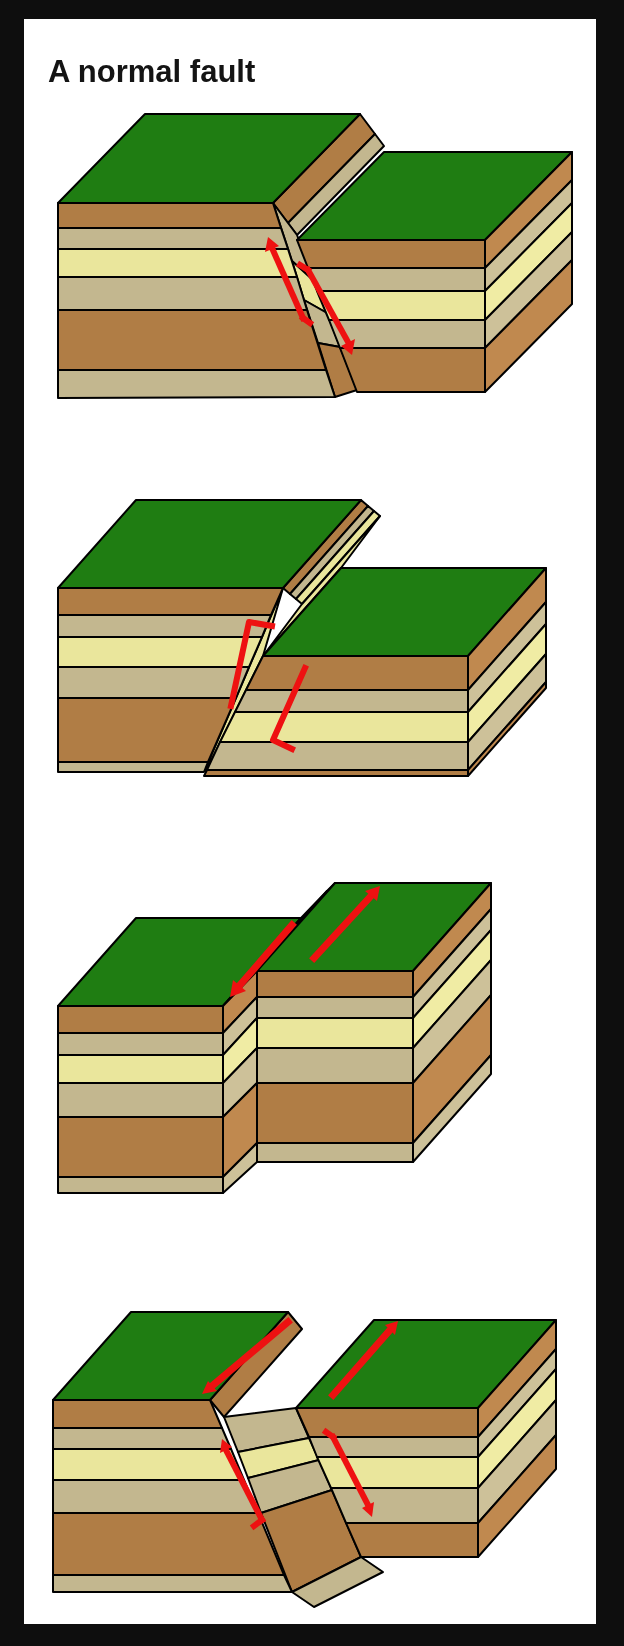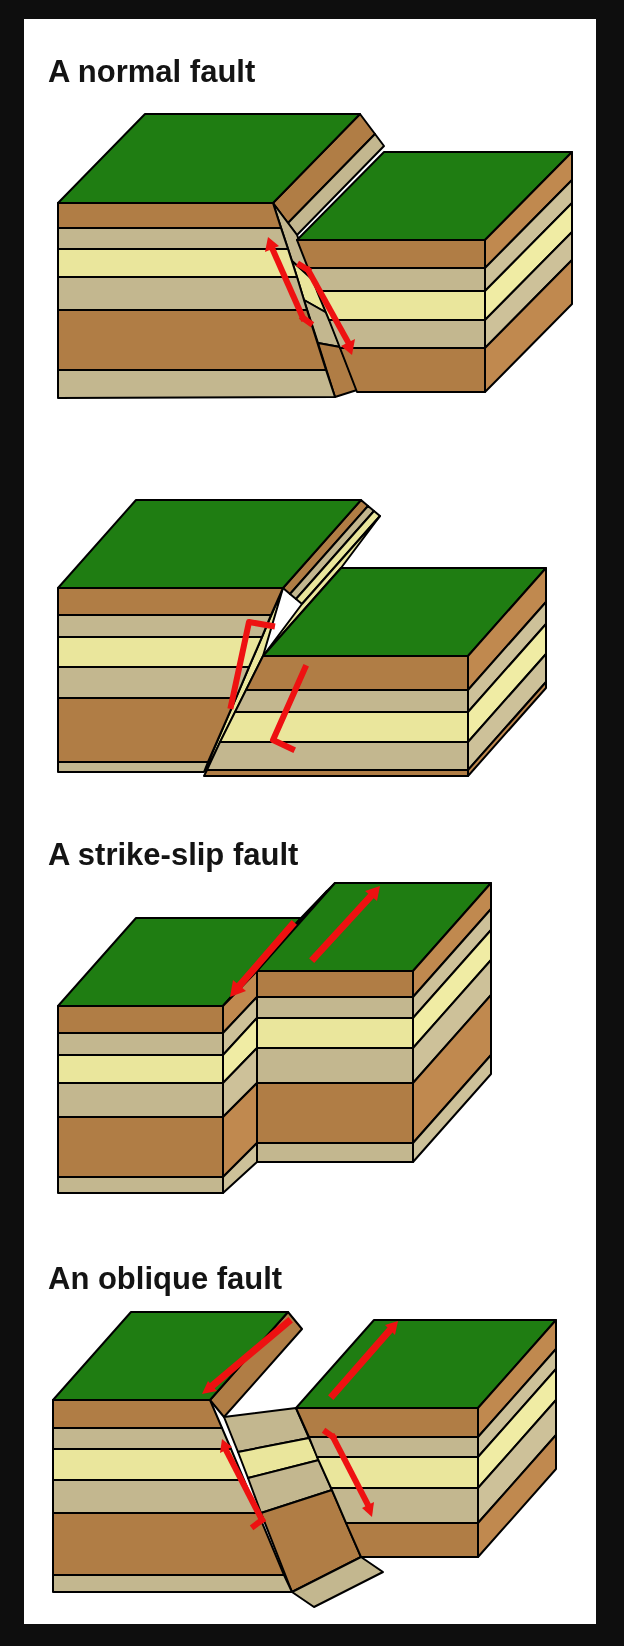"A strike-slip fault" div.title { html: <div>A strike-slip fault</div> -> none }
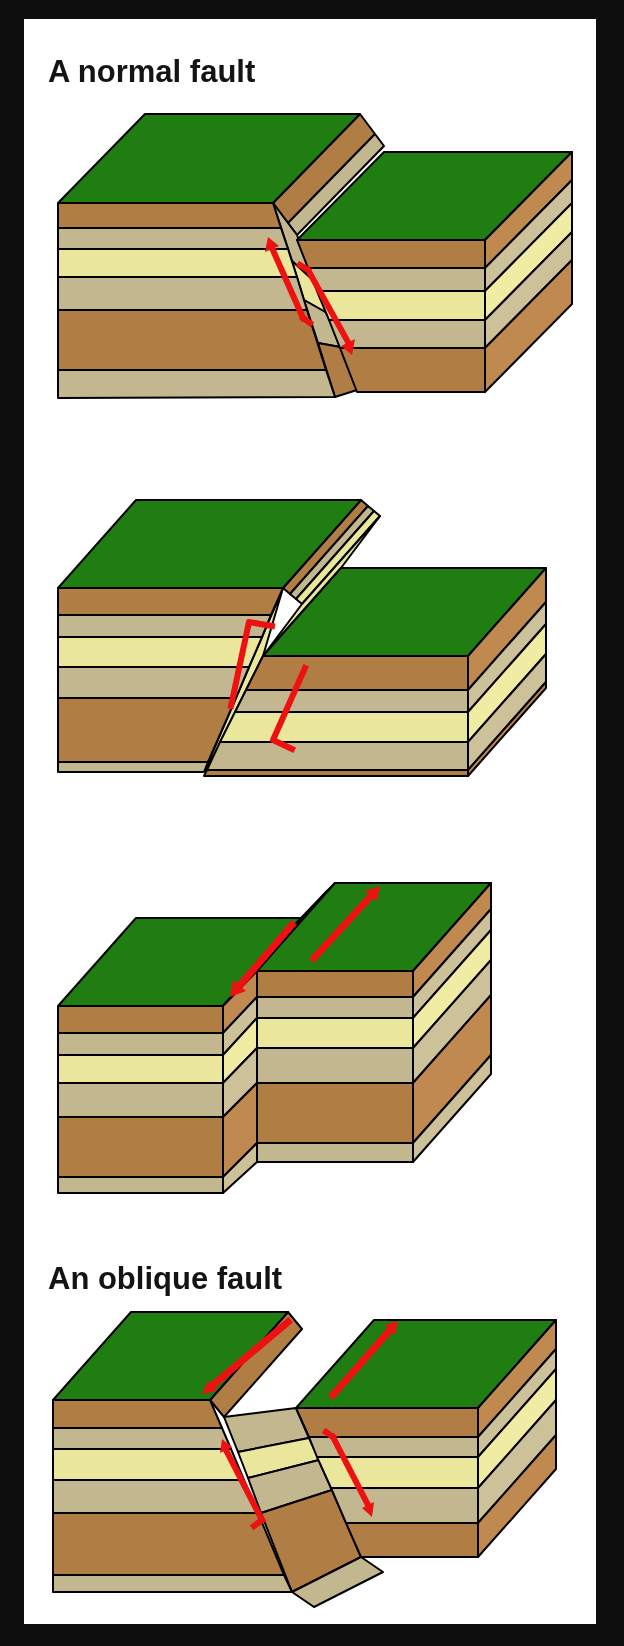"An oblique fault" div.title { html: <div>An oblique fault</div> -> none }
